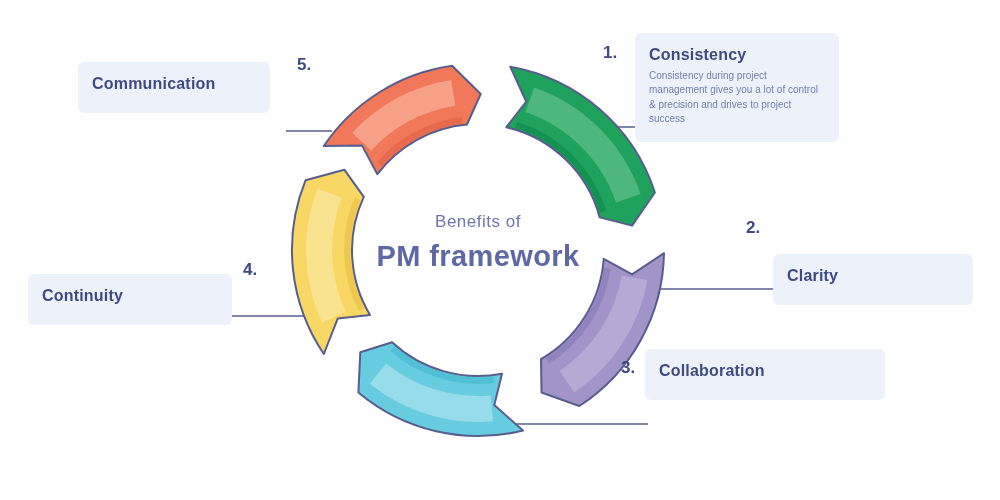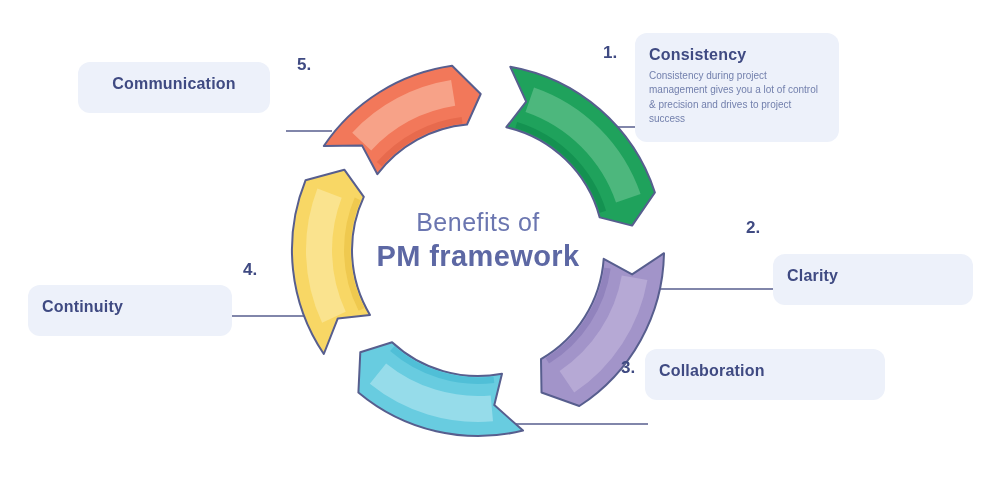"Consistency" .card { border-radius: 12px -> 6px }
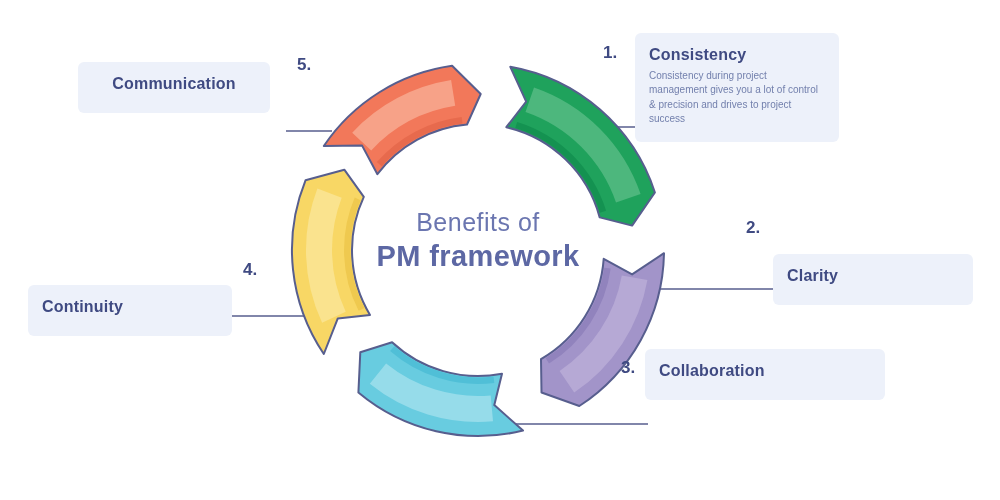"Communication" .card5 { text-align: center -> none }
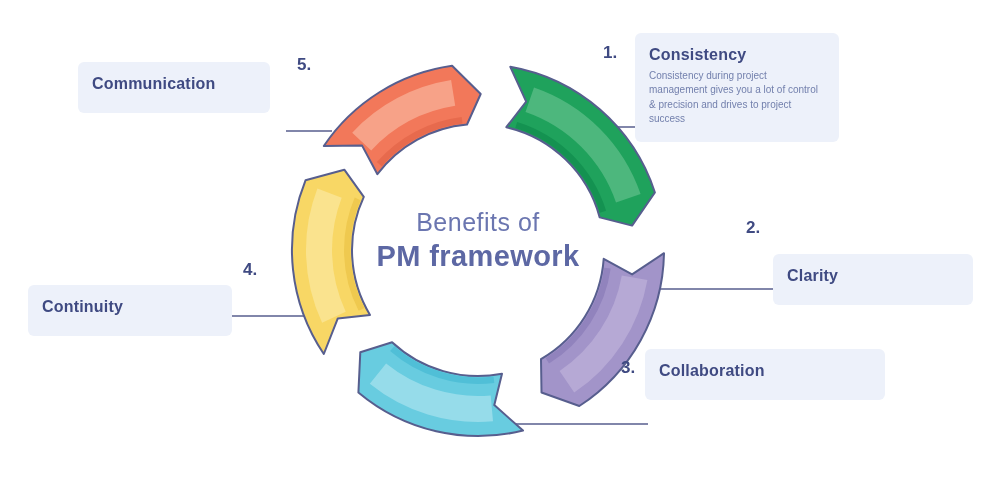"Benefits of" .title-line1 { font-size: 25px -> 17px }
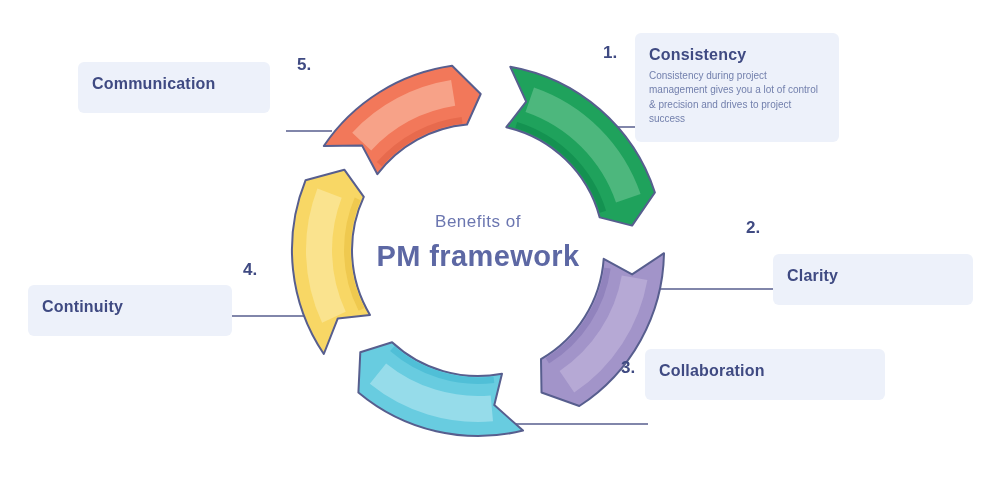"Continuity" .card4 { top: 285px -> 274px }
